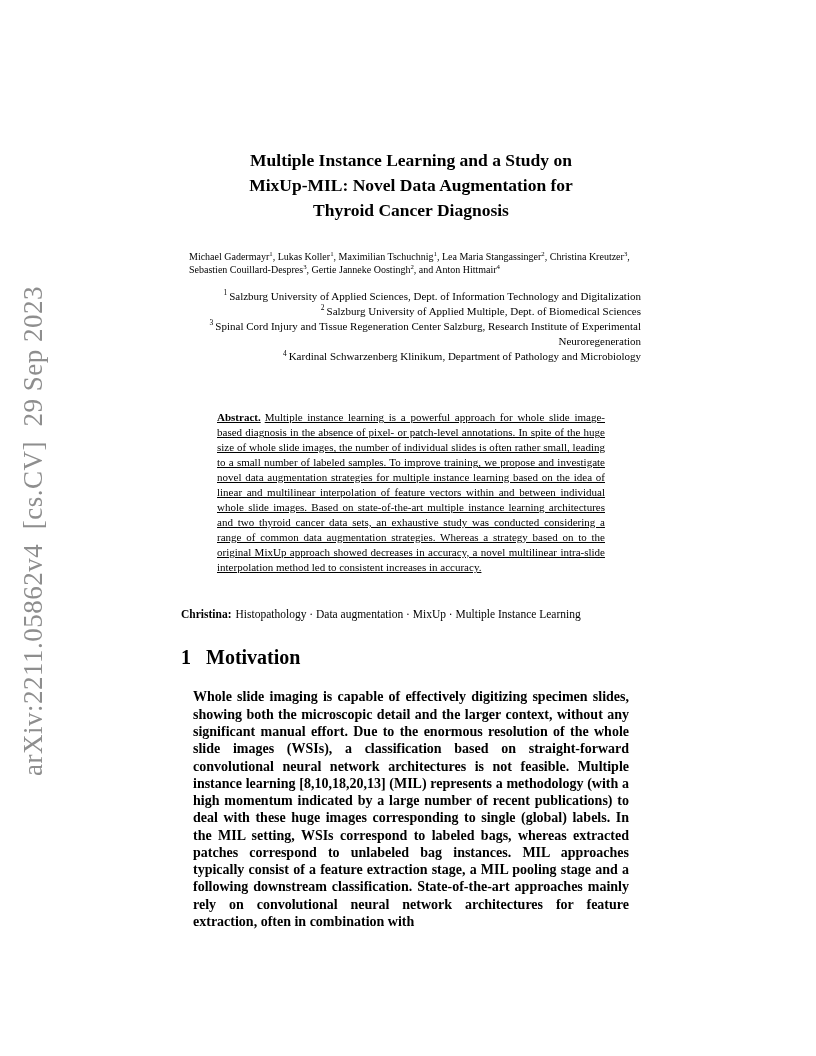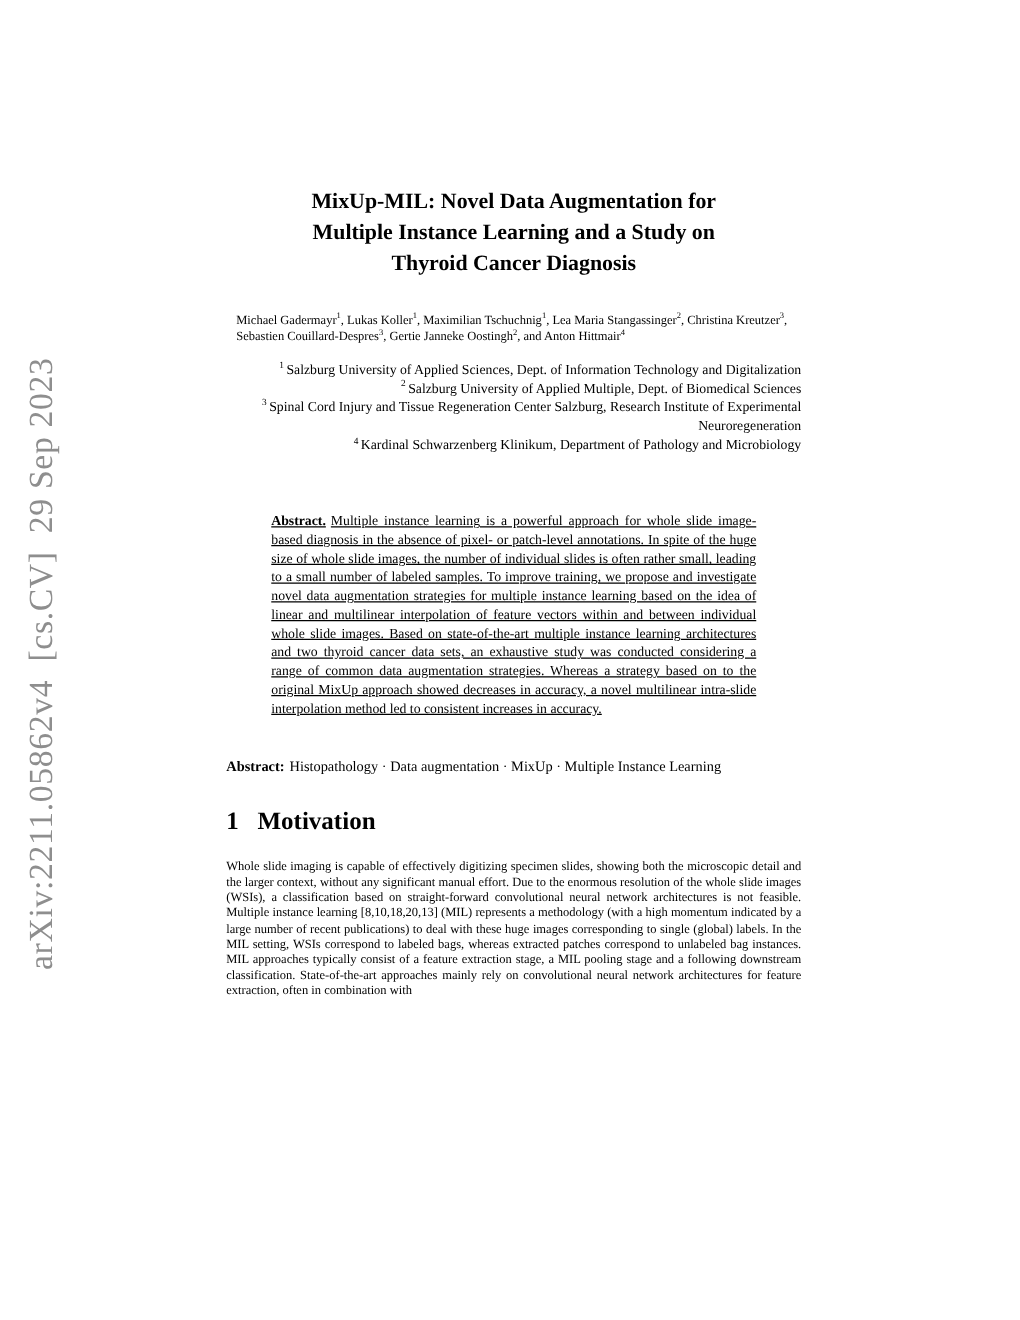"MixUp-MIL: Novel Data Augmentation for" span.tline { order: before "Multiple Instance Learning and a" -> after "Multiple Instance Learning and a" }
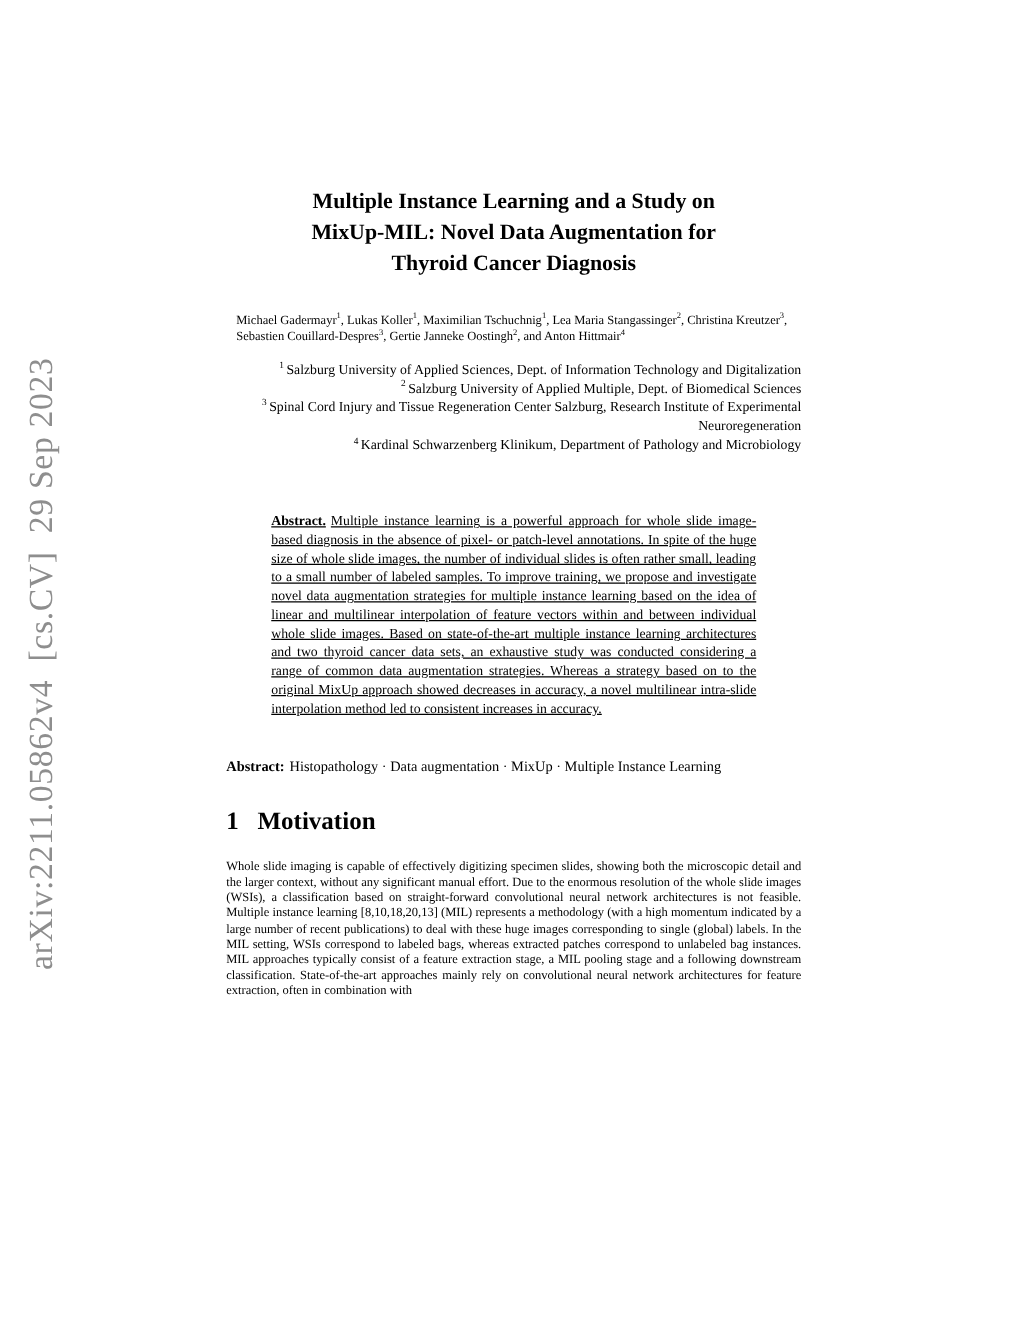"Abstract:" span.kw-label { text: Abstract -> Christina }
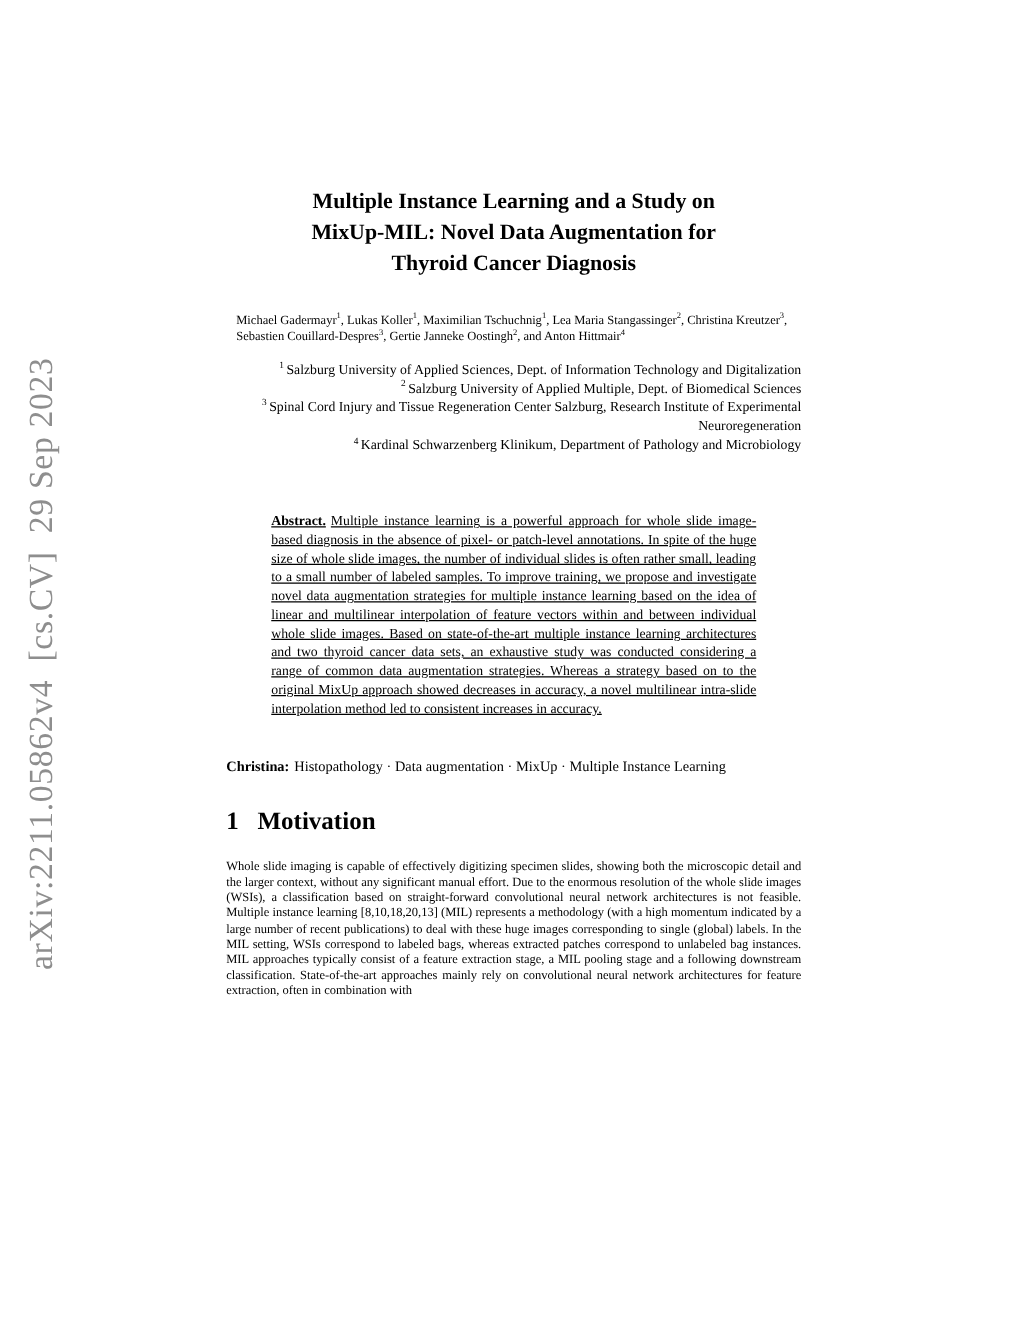"Whole slide imaging is capable" .body-text { font-size: 10px -> 14px; font-weight: none -> bold; margin: 0 -> 12px }
